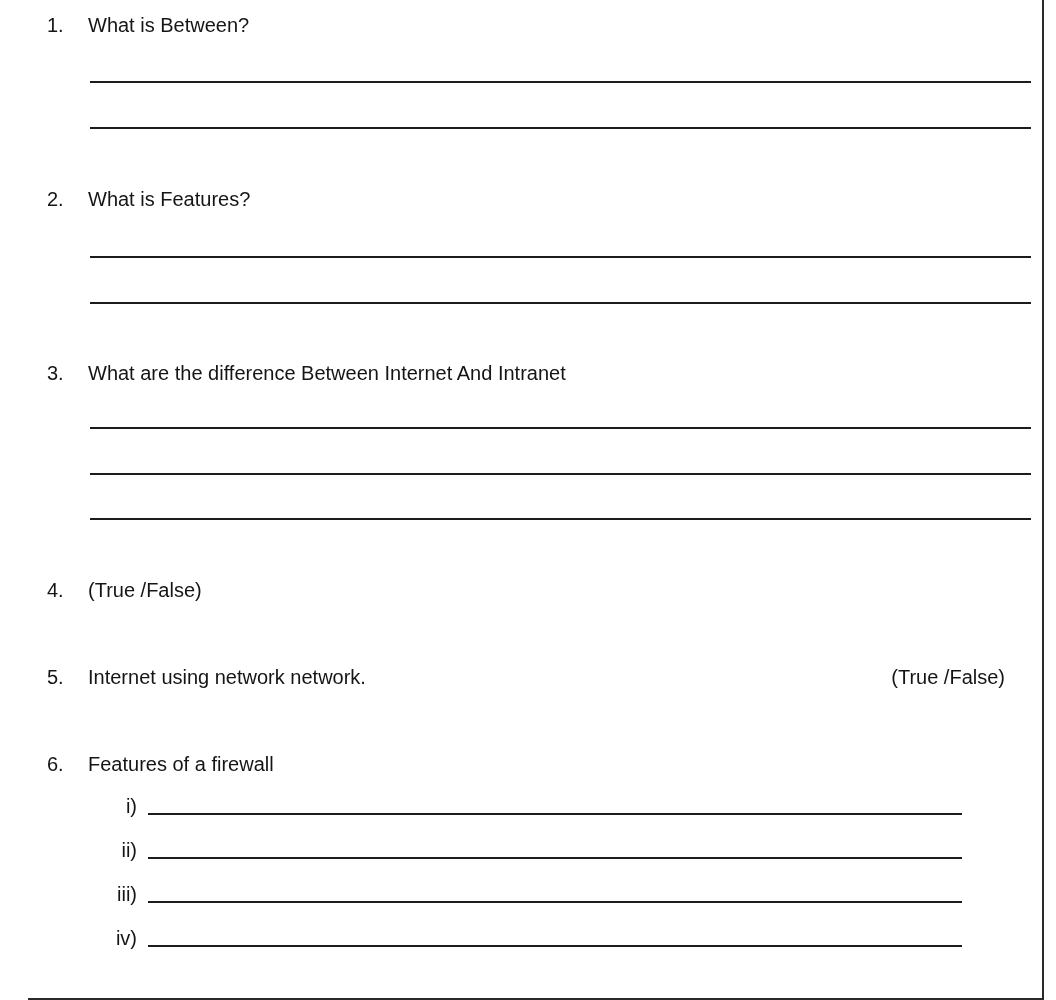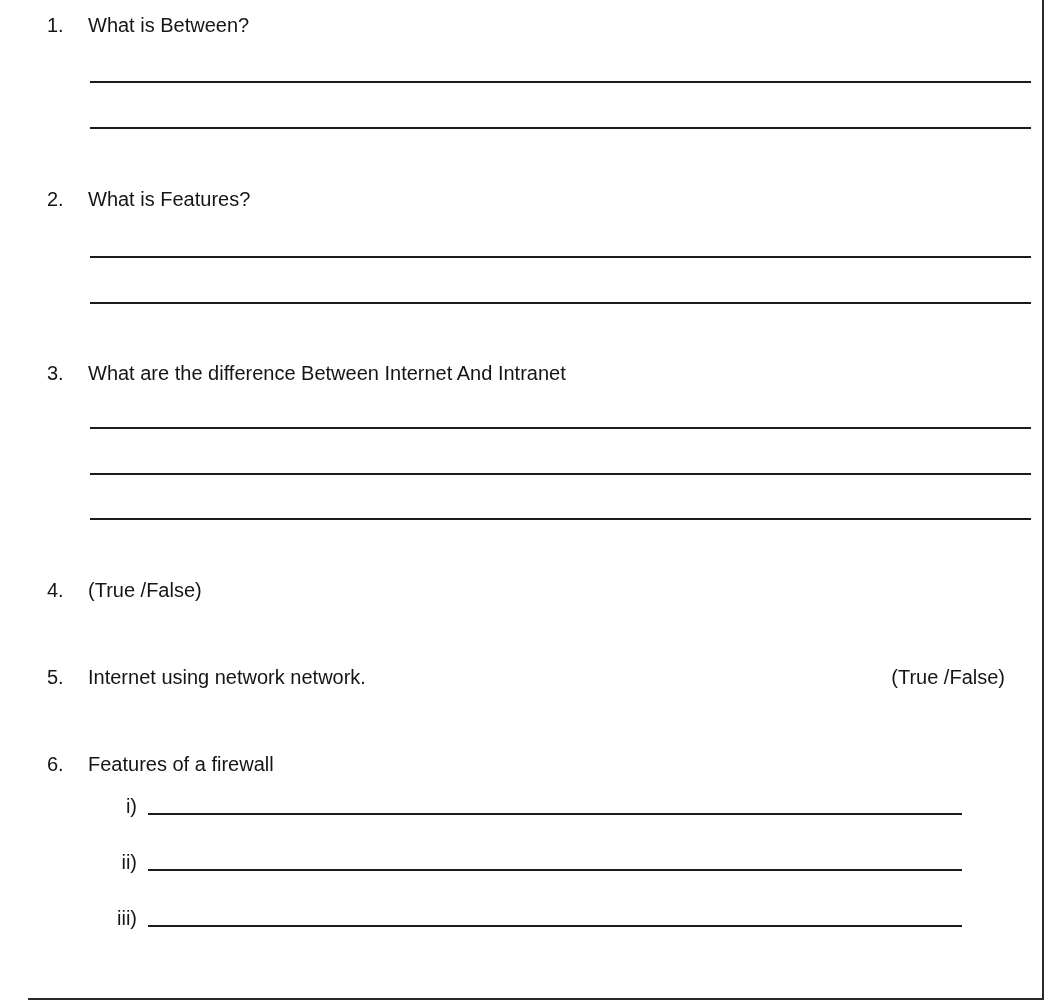"ii)" .sub-row + .sub-row { margin-top: 30px -> 18px }
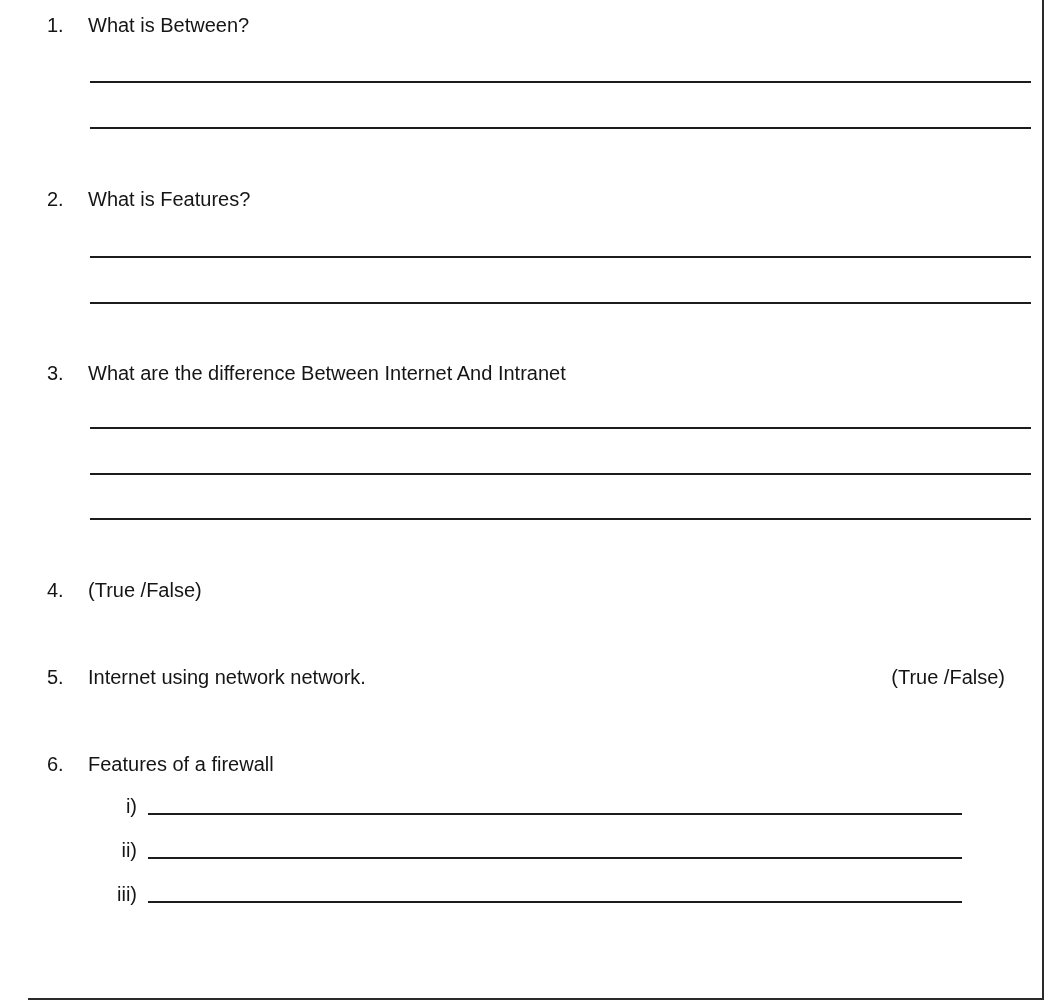"iv)" div.sub-row { html: none -> <div> <span>iv)</span> <span></span> </div> }
